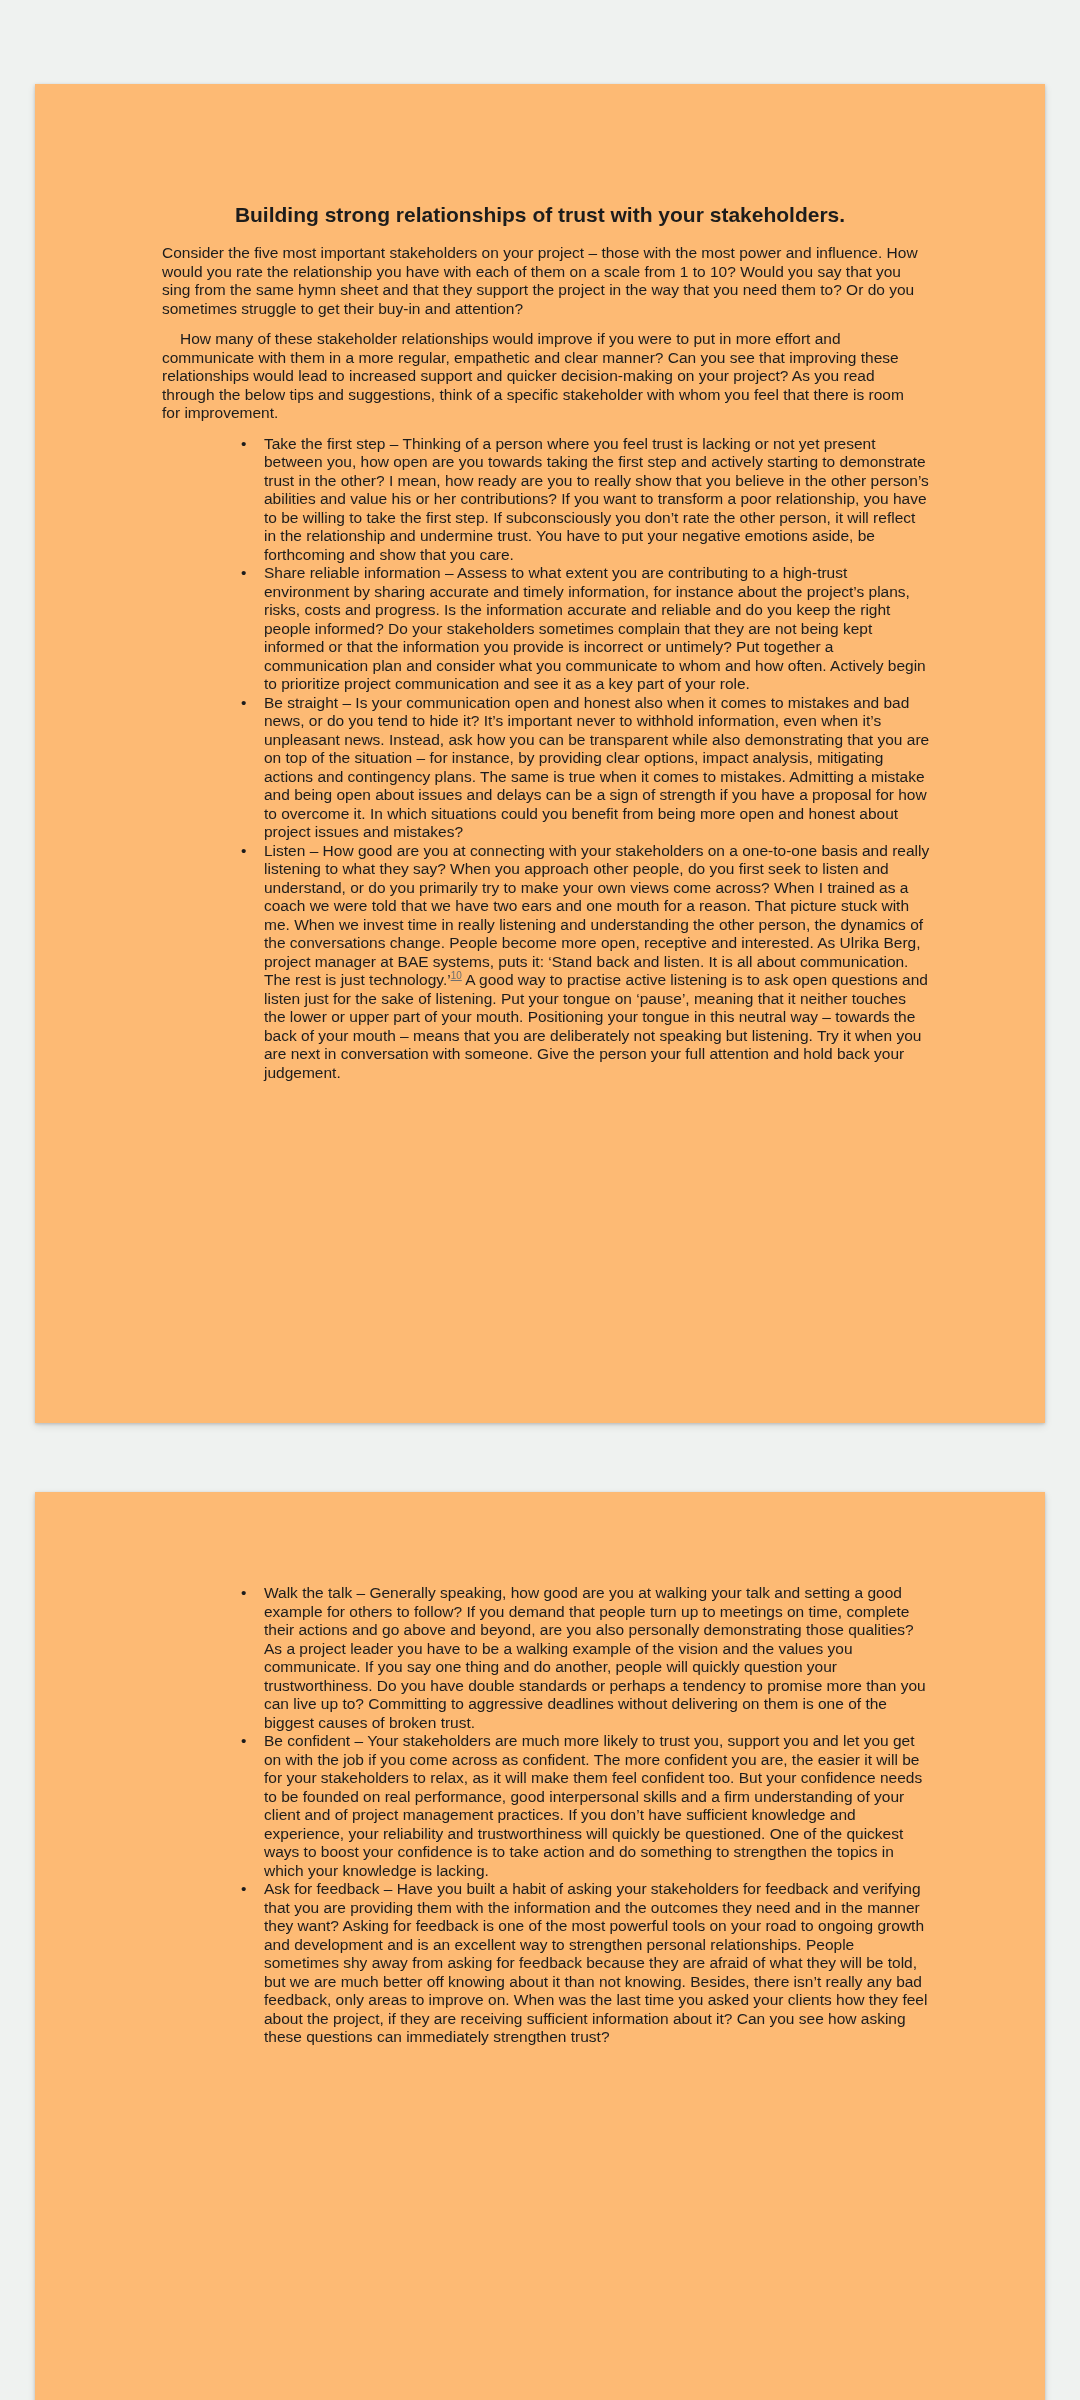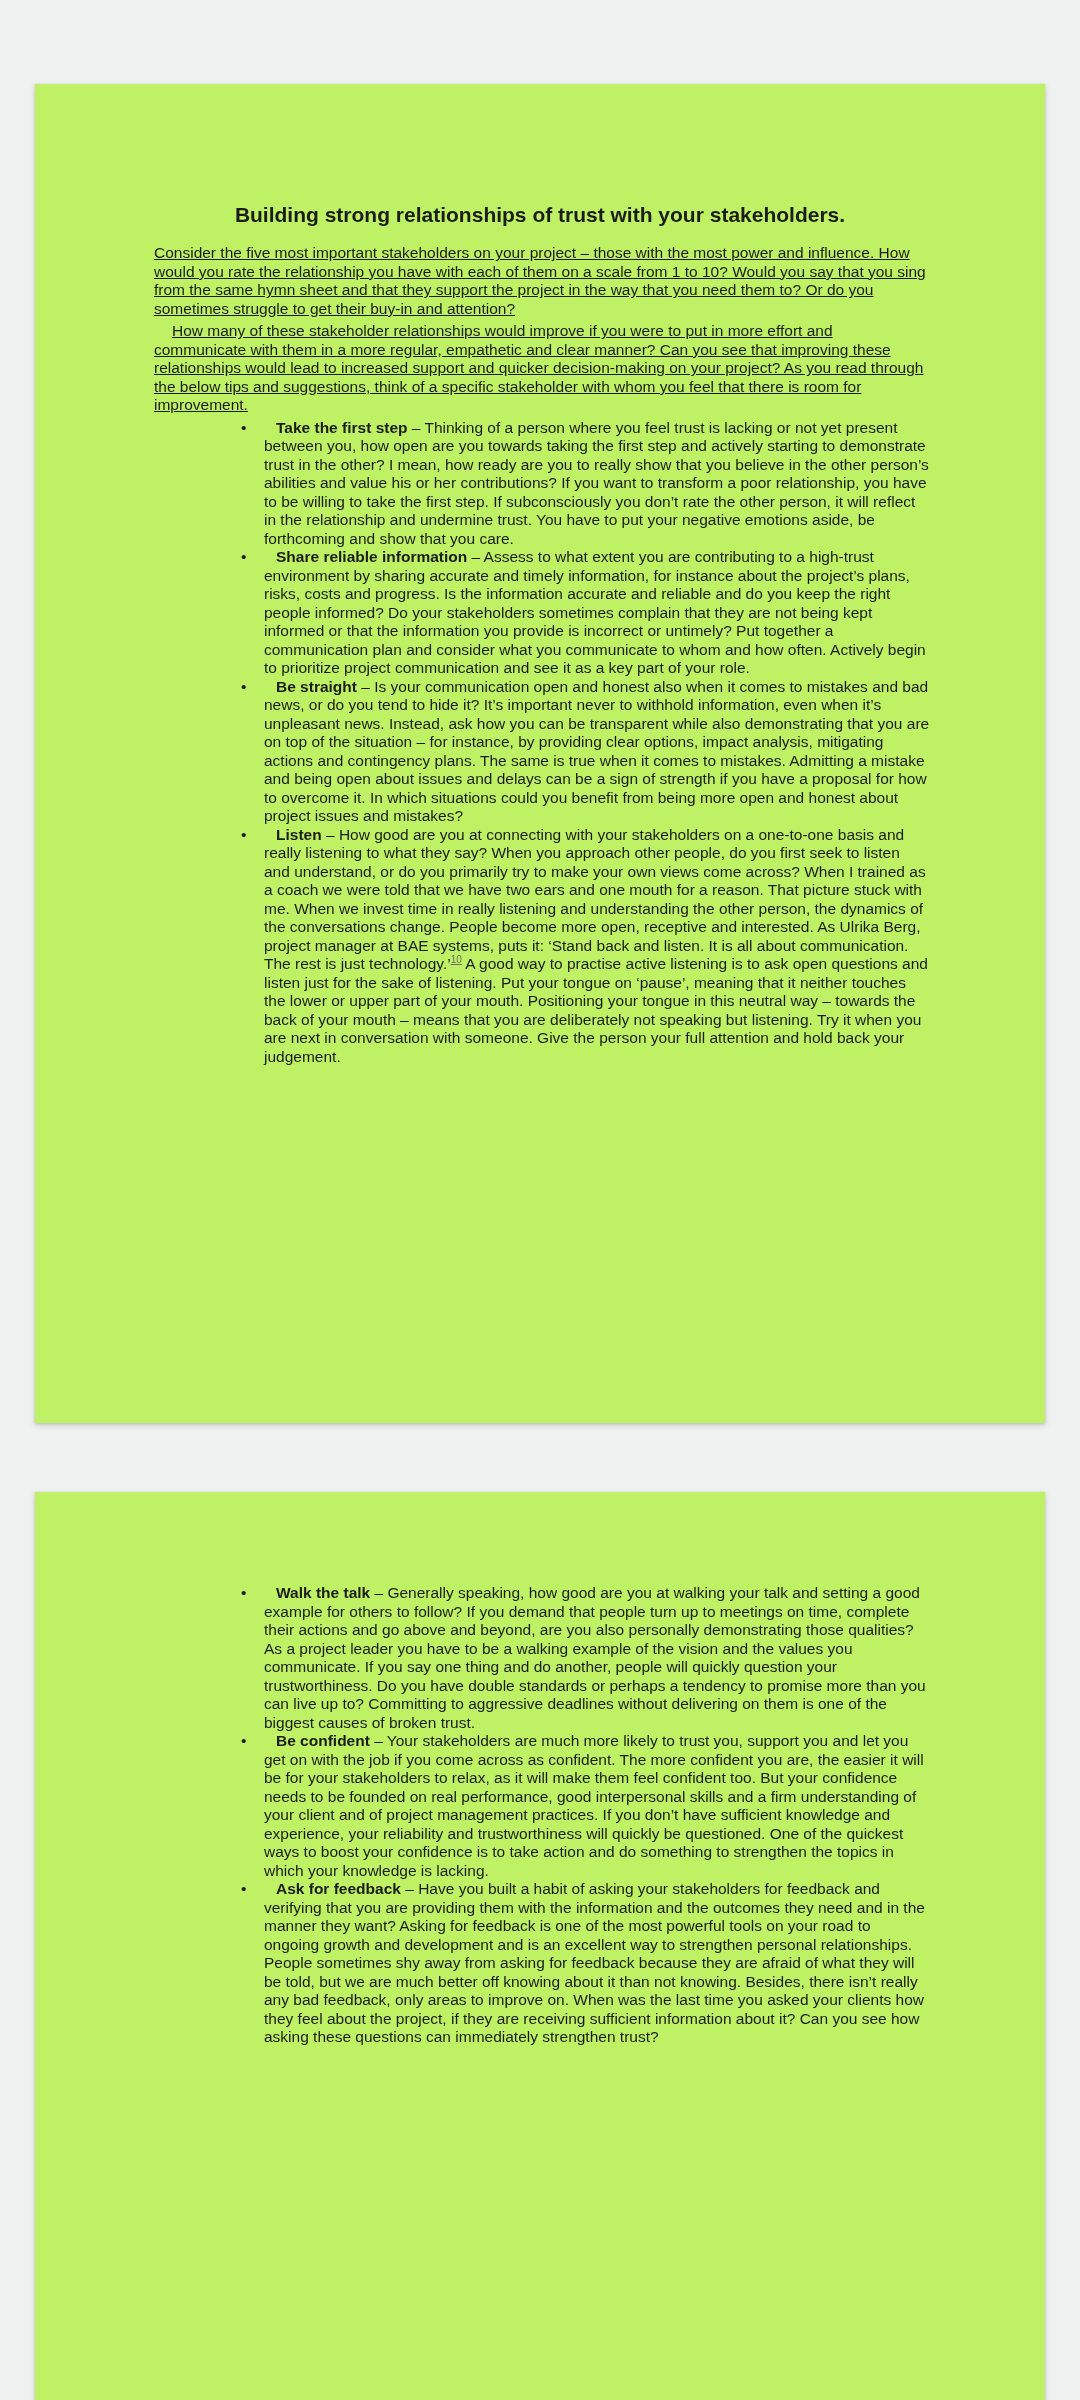"Building strong relationships of trust" .page { background: #bef264 -> #fdba74 }
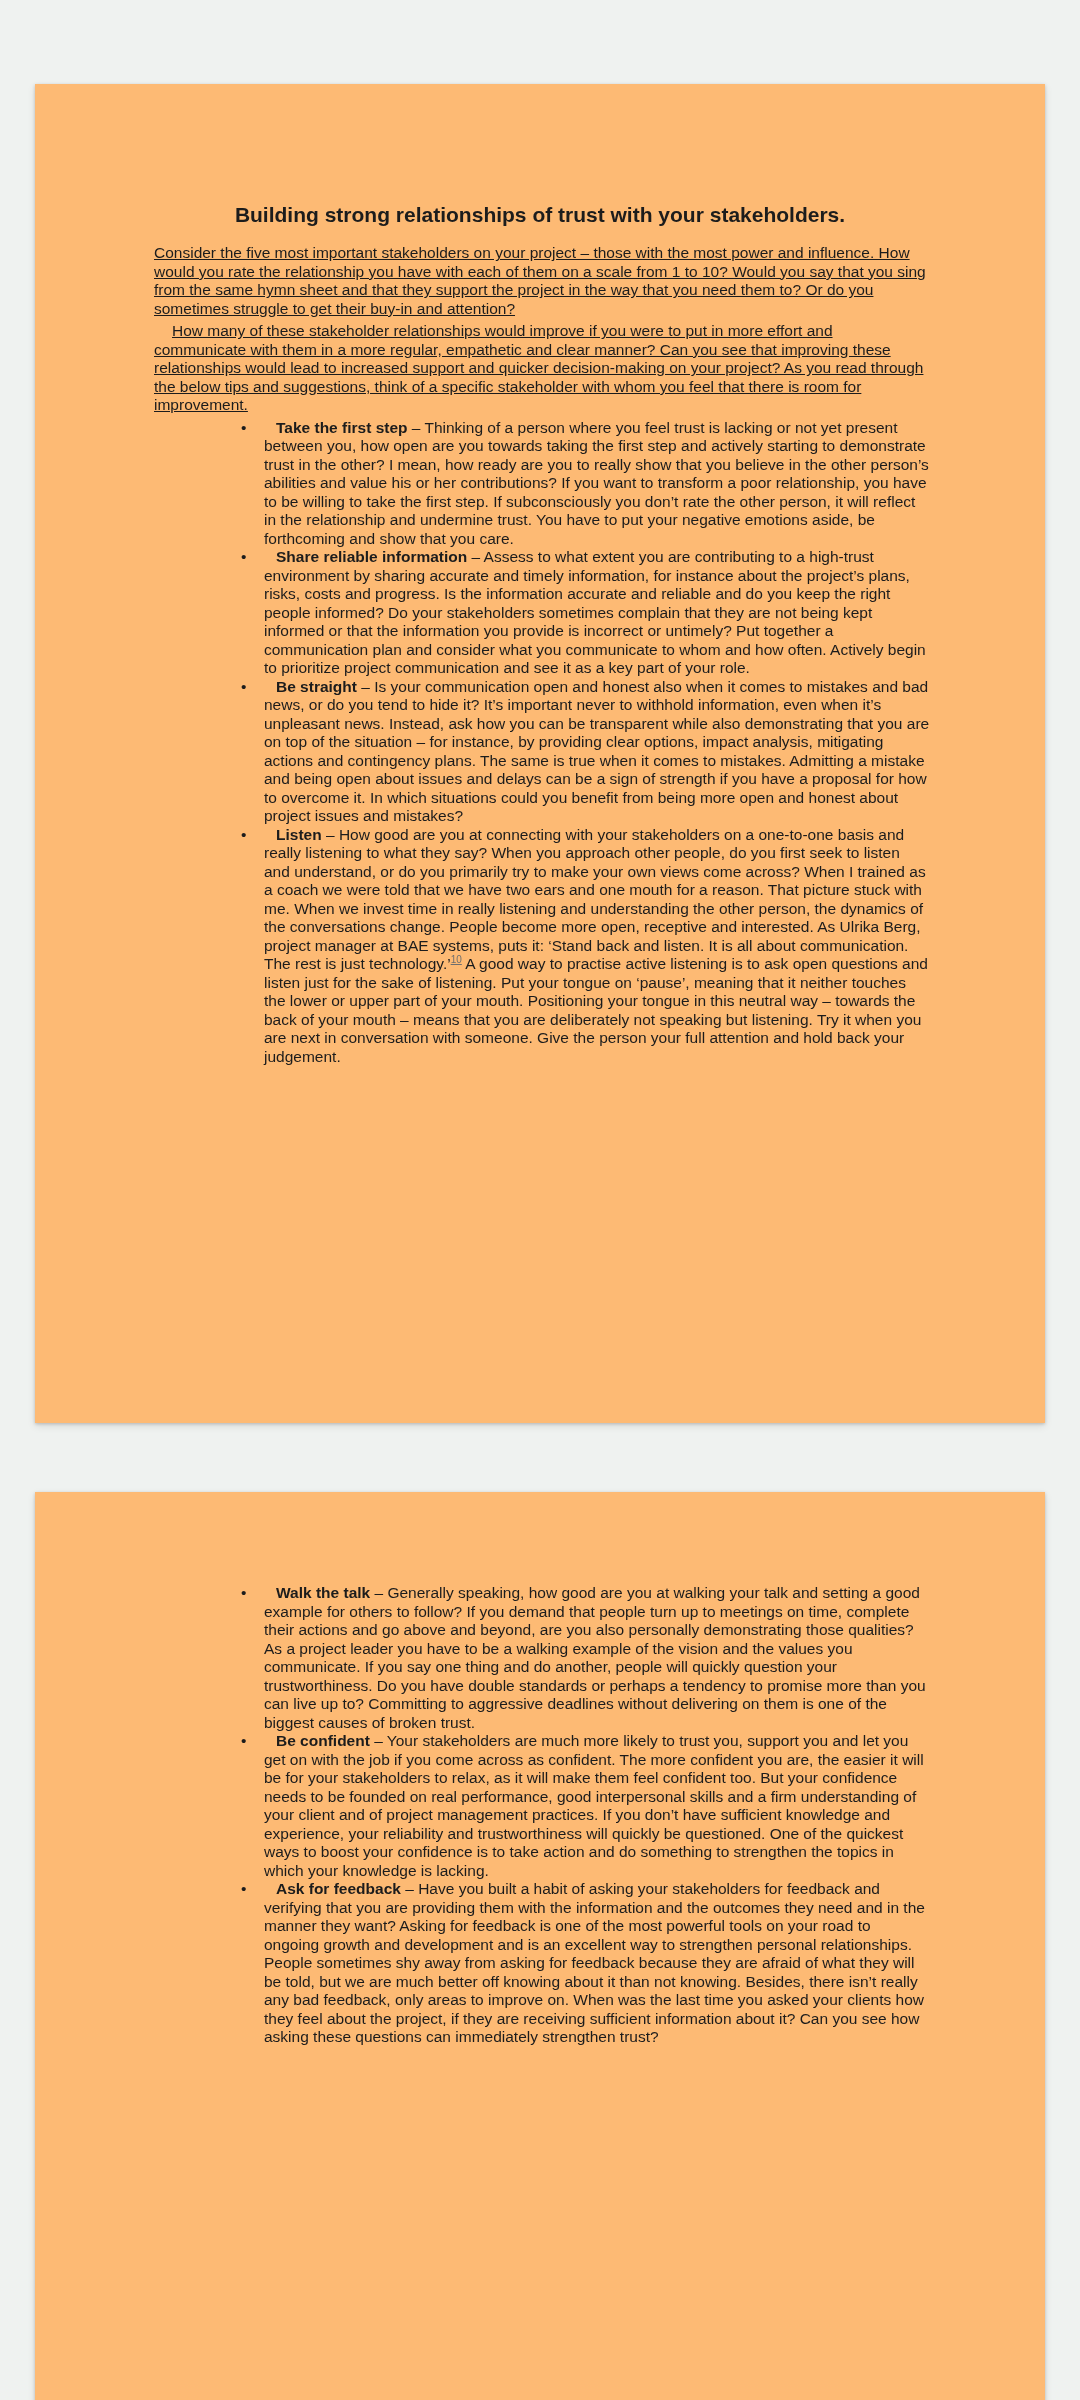"Consider the five most important" .para { margin: 4px -> 12px; text-decoration: underline -> none }
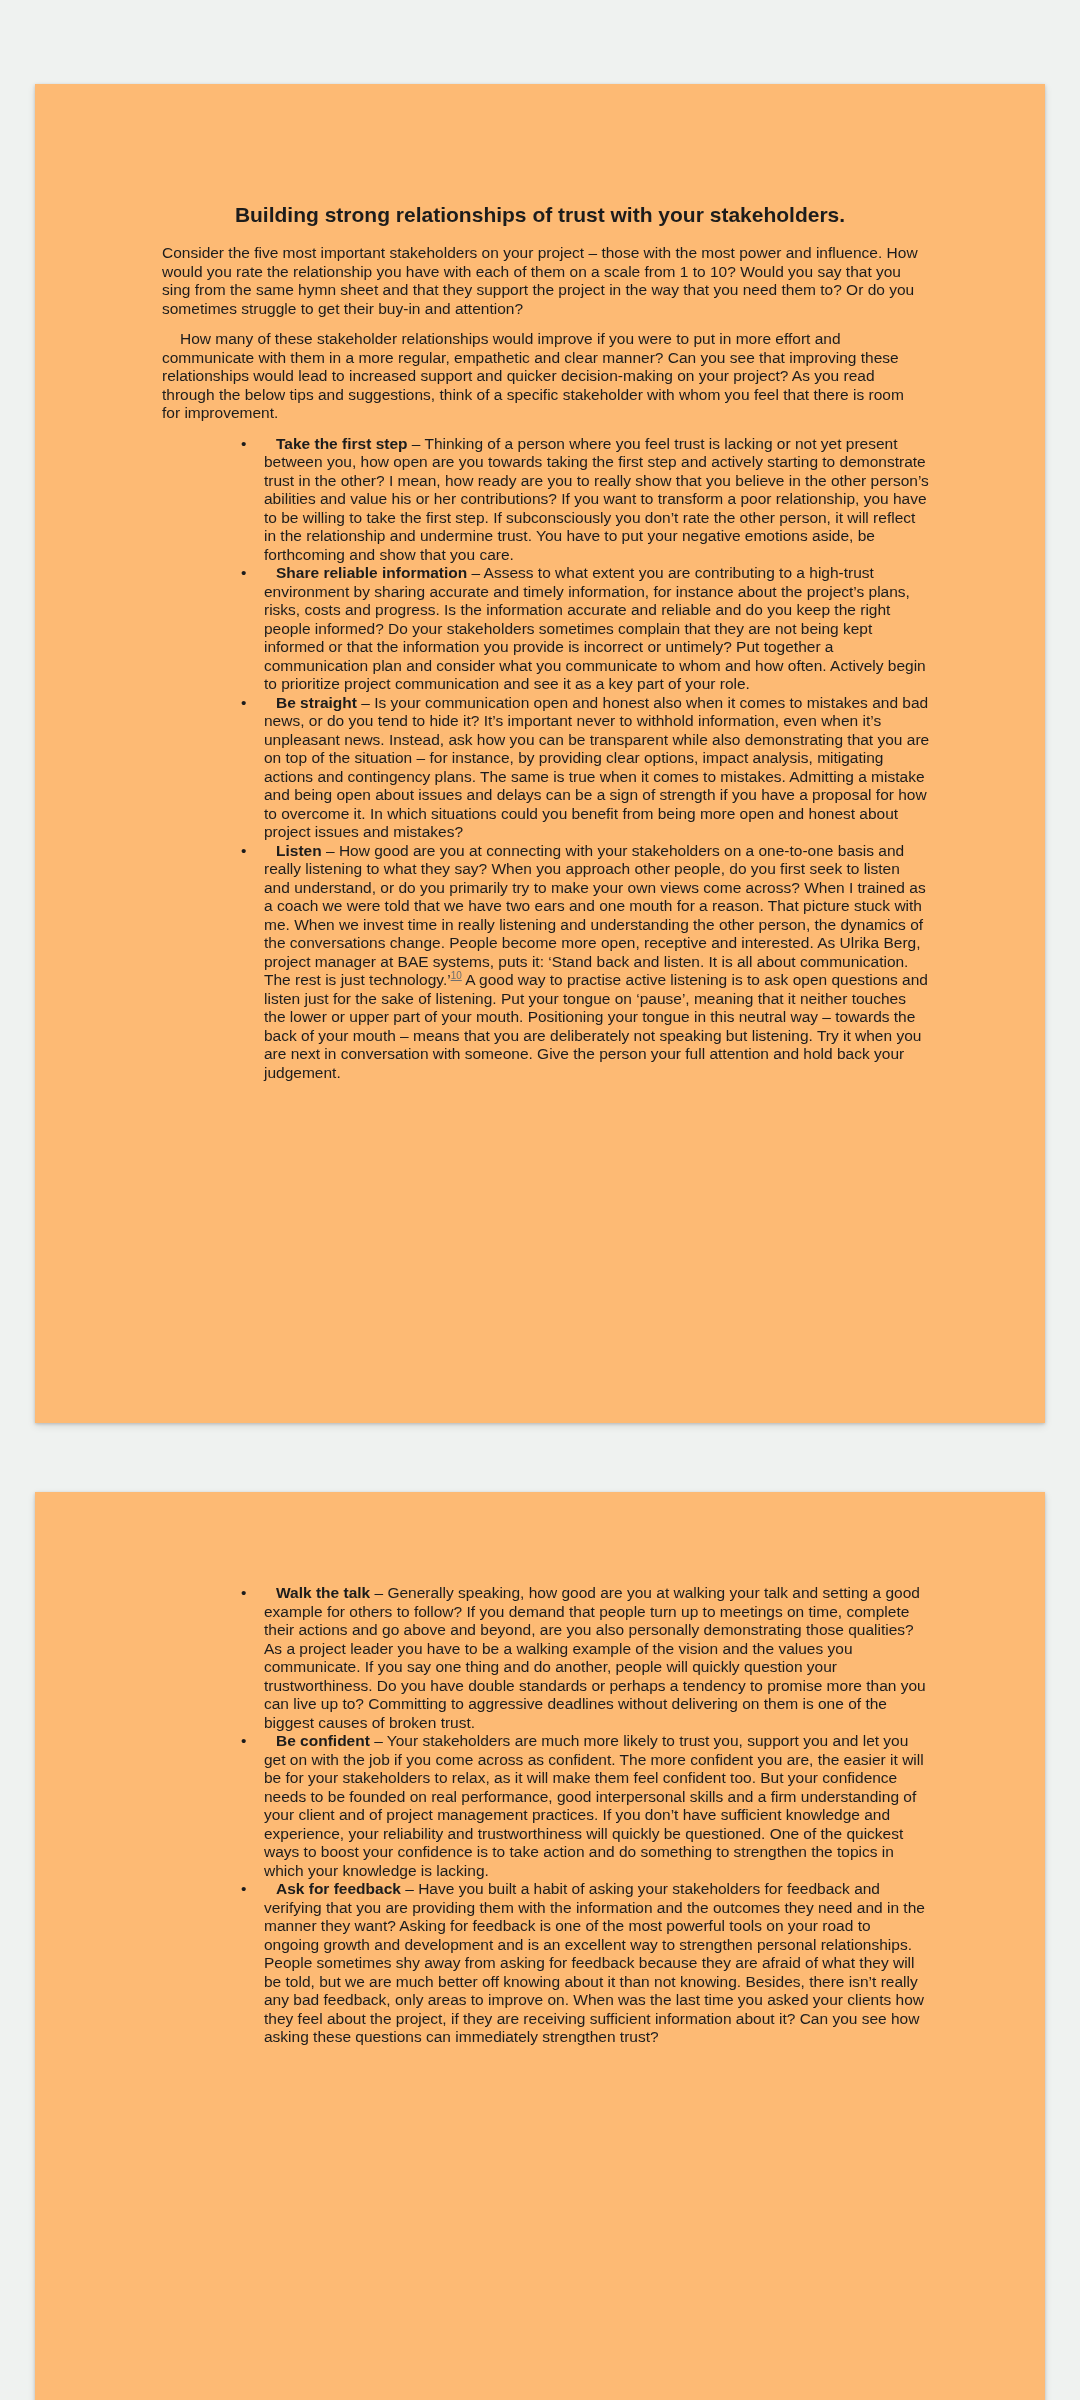"Take the first step" .lbl { font-weight: bold -> normal; margin-left: 12px -> none }
